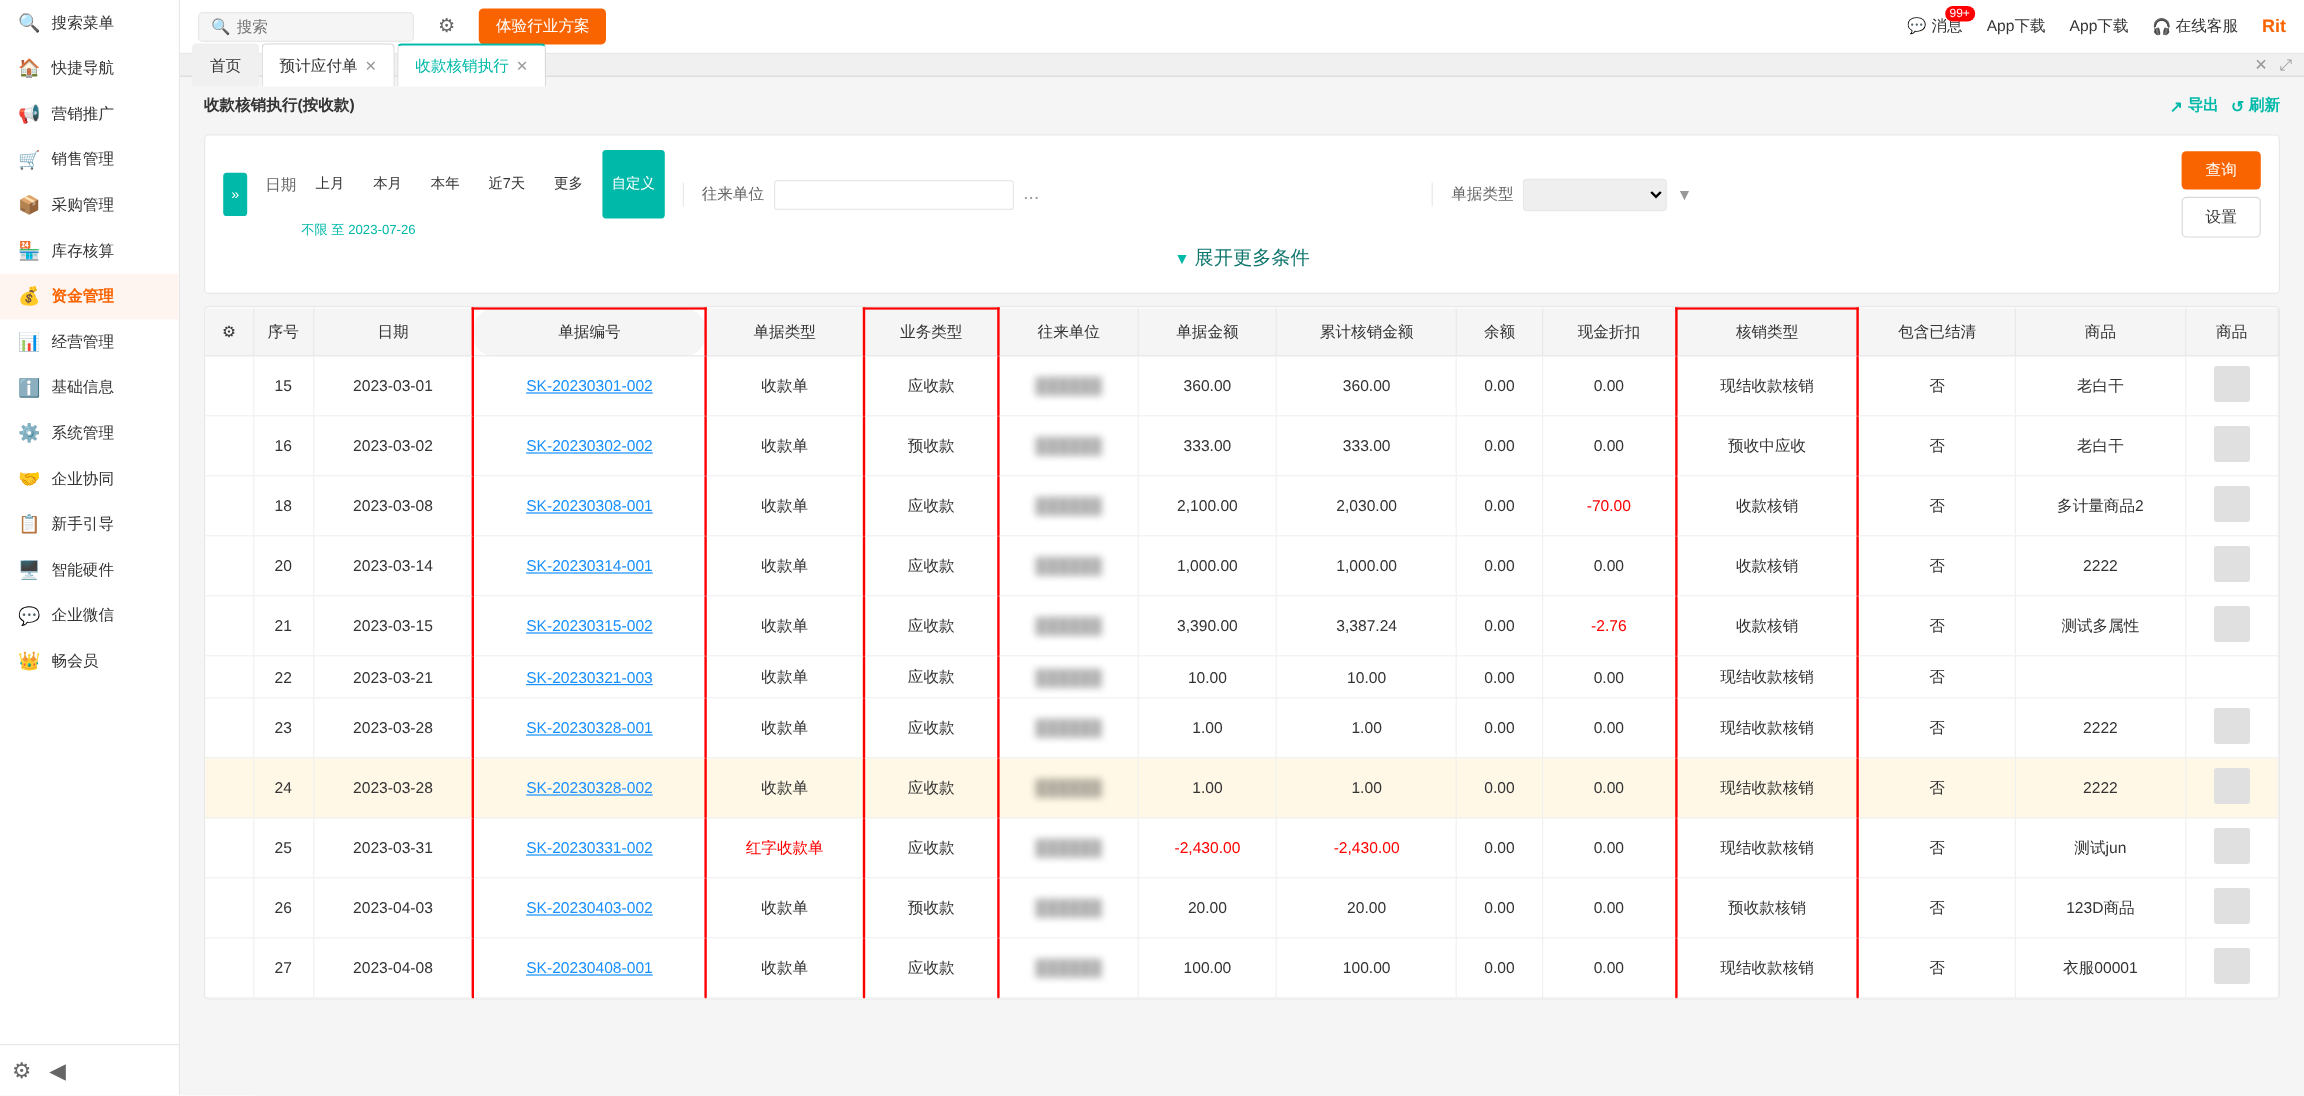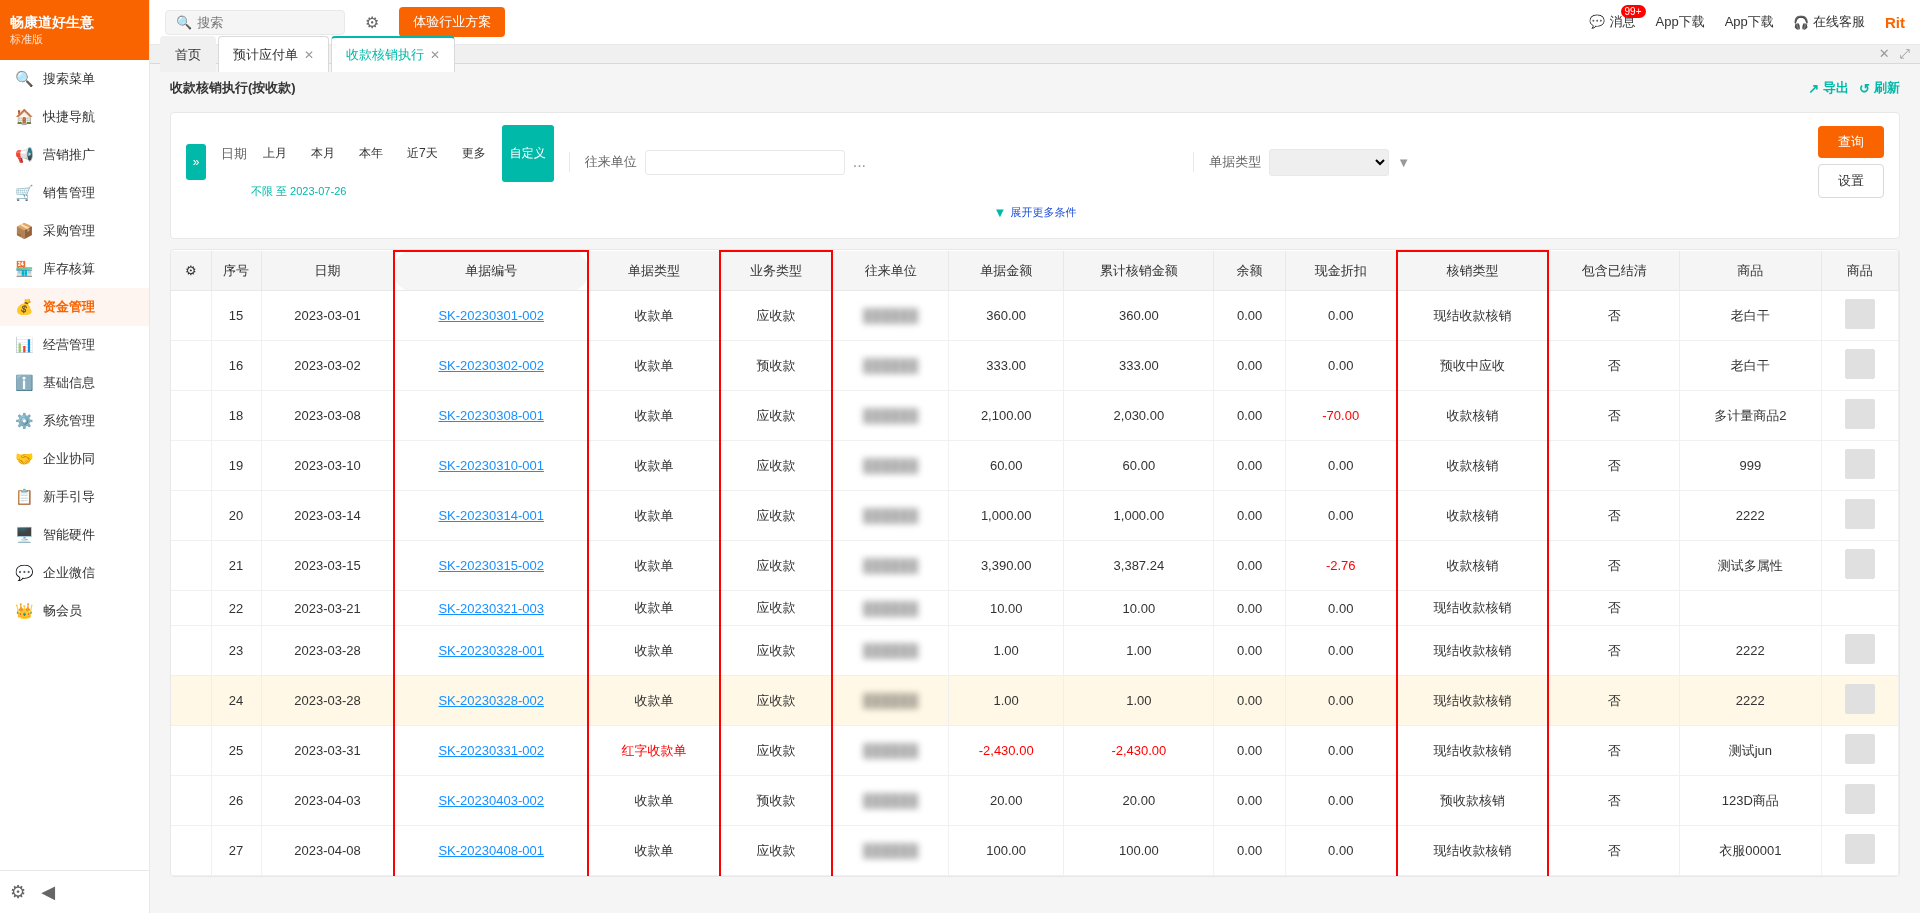"畅康道好生意" div.sidebar-logo { html: <div> <span>畅康道好生意</span> <span>标准版</span> </div> -> none }
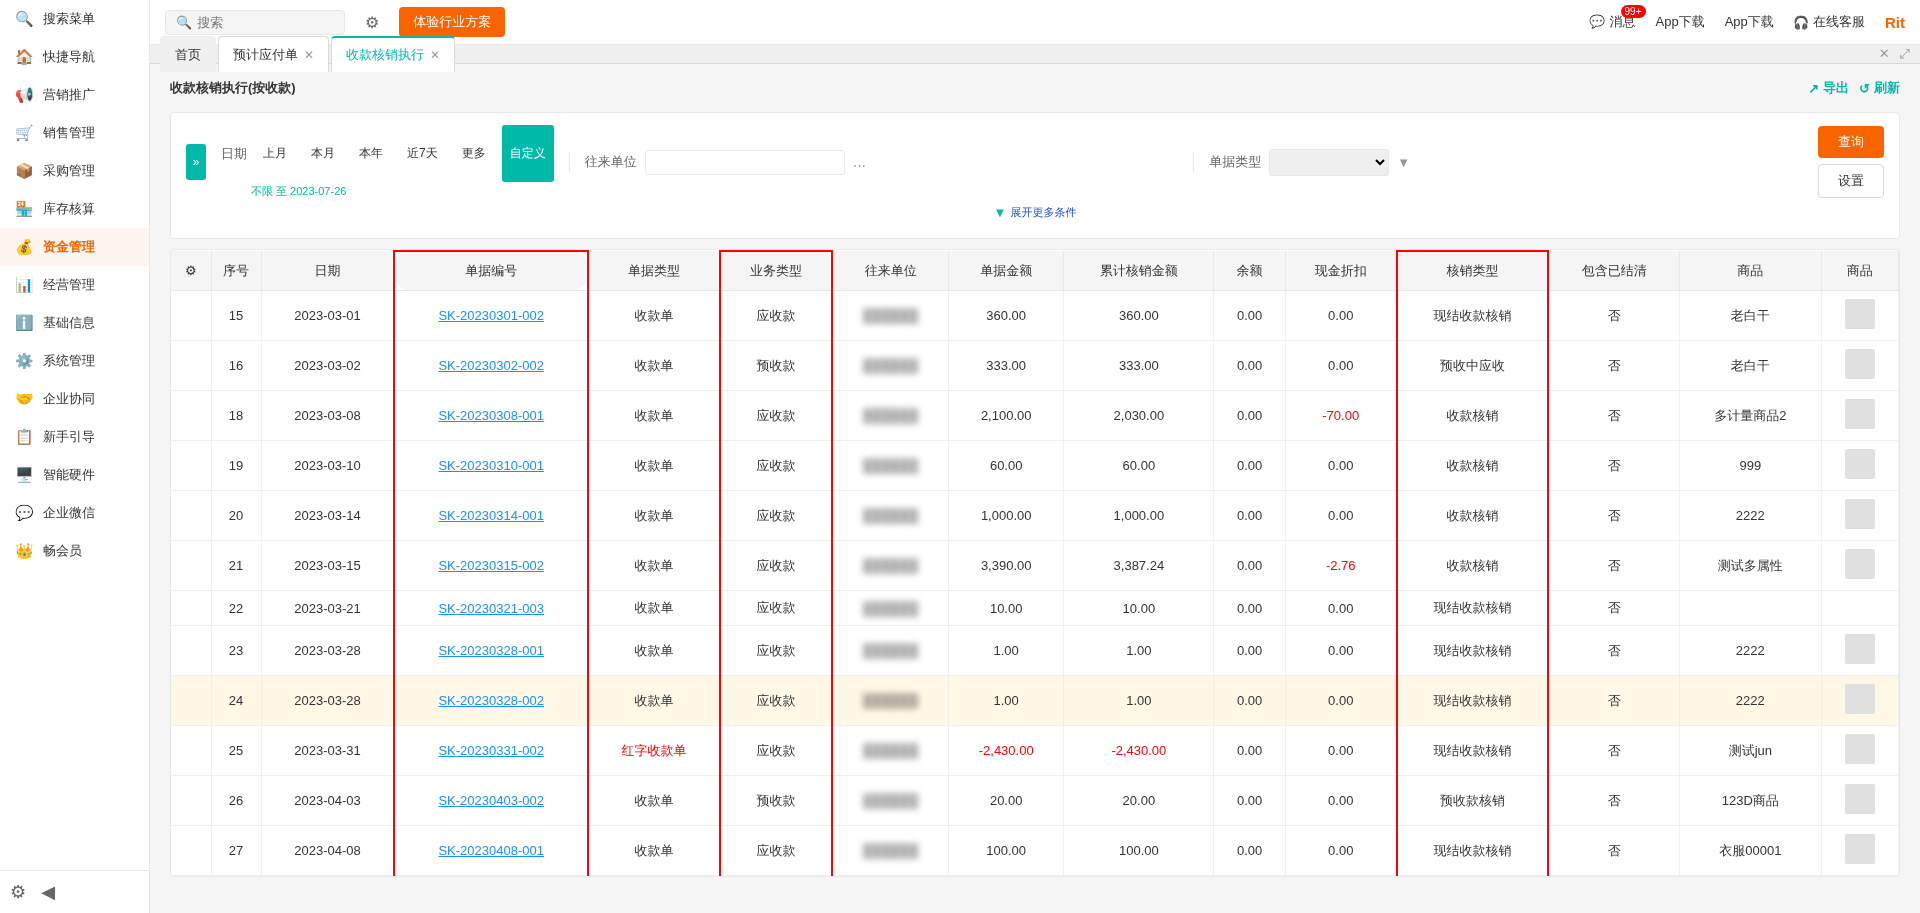"展开更多条件" span { color: #1d4ed8 -> #0f766e; font-size: 11px -> 16px }
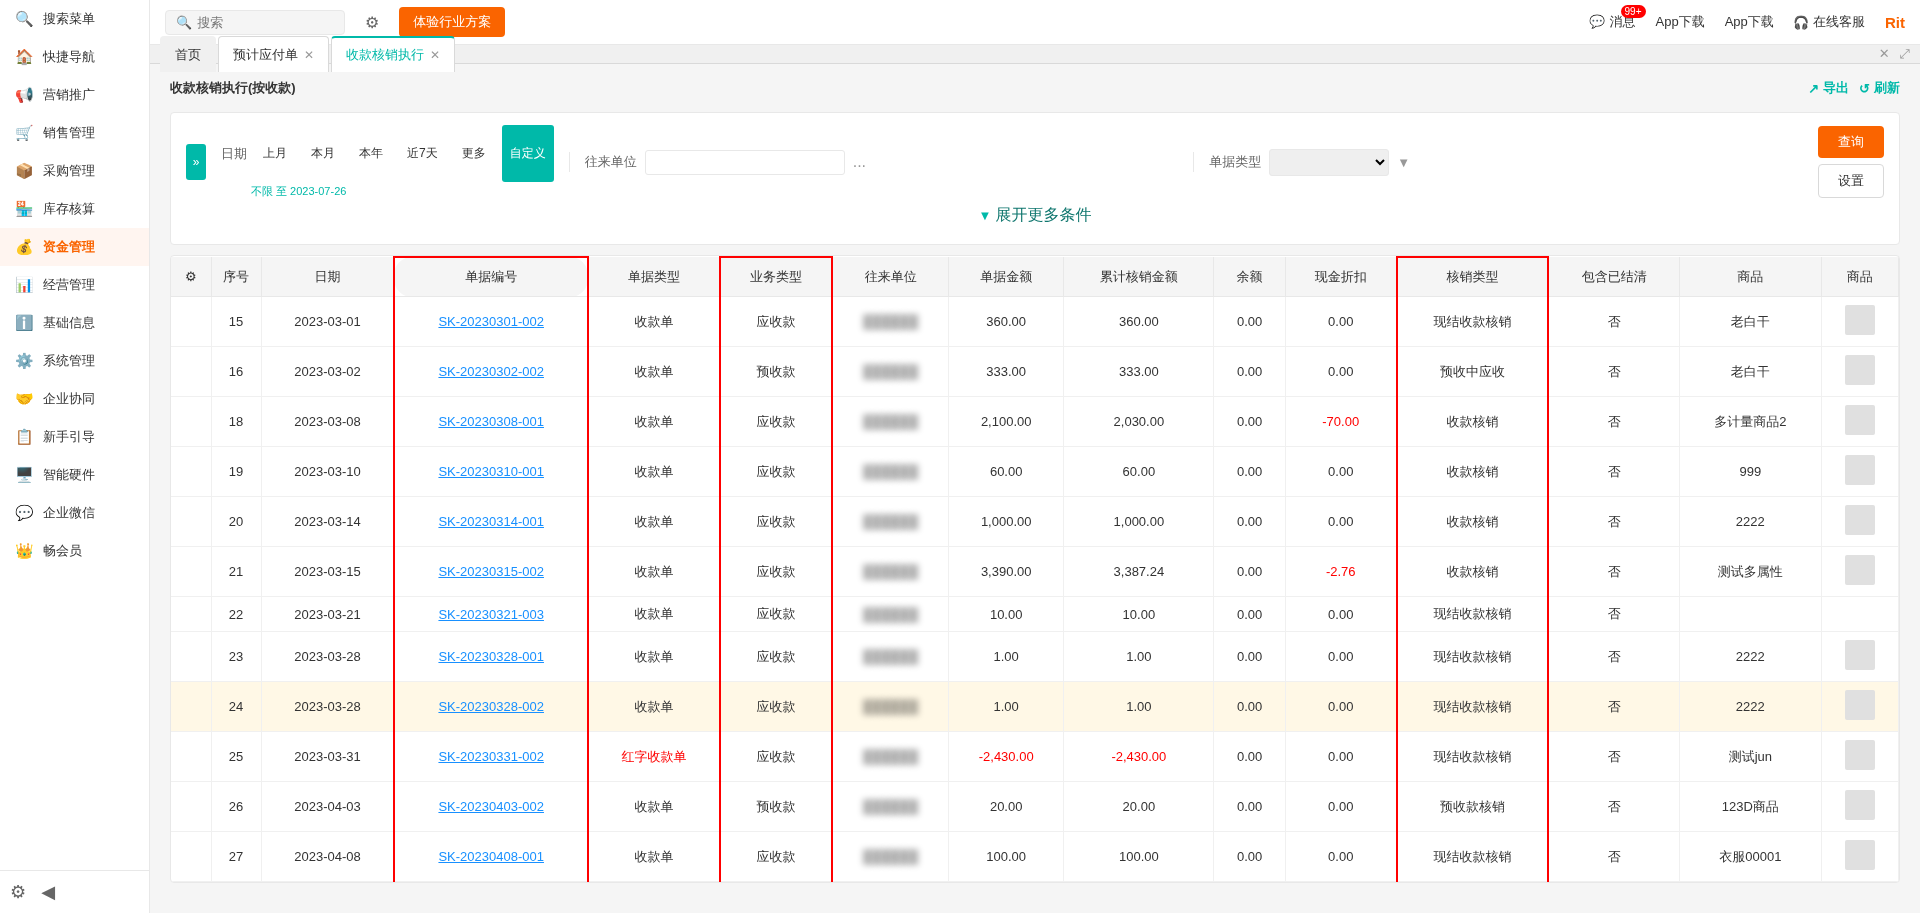"19" tr { html: <tr> <td></td> <td>19</td> <td>2023-03-10</td> <td> <a>SK-20230310-001</a> </td> <td>收款单</td> <td>应收款</td> <td><span>██████</span></td> <td>60.00</td> <td>60.00</td> <td>0.00</td> <td>0.00</td> <td>收款核销</td> <td>否</td> <td>999</td> <td><span></span></td> </tr> -> none }
